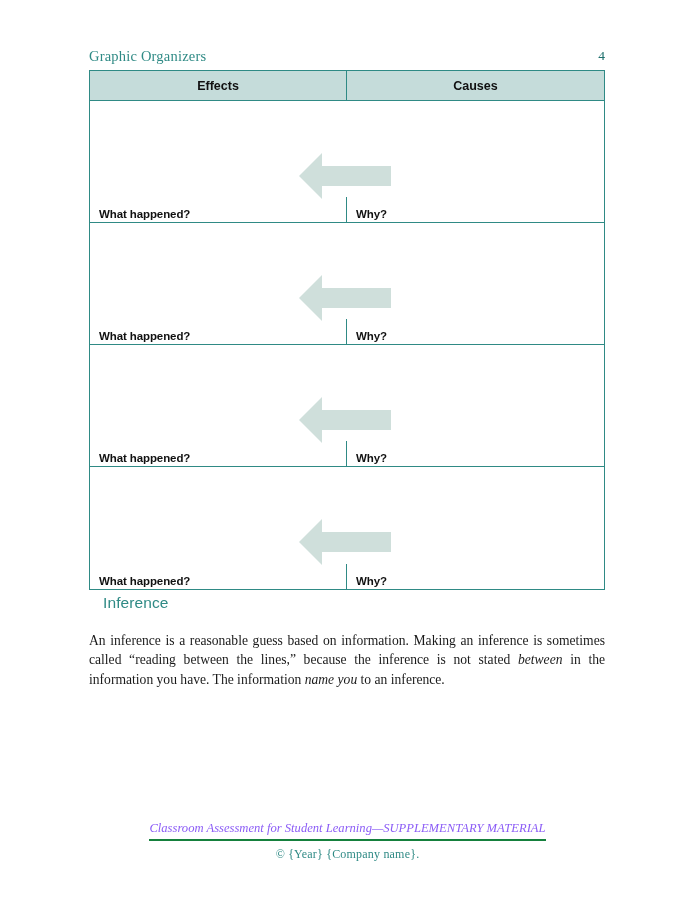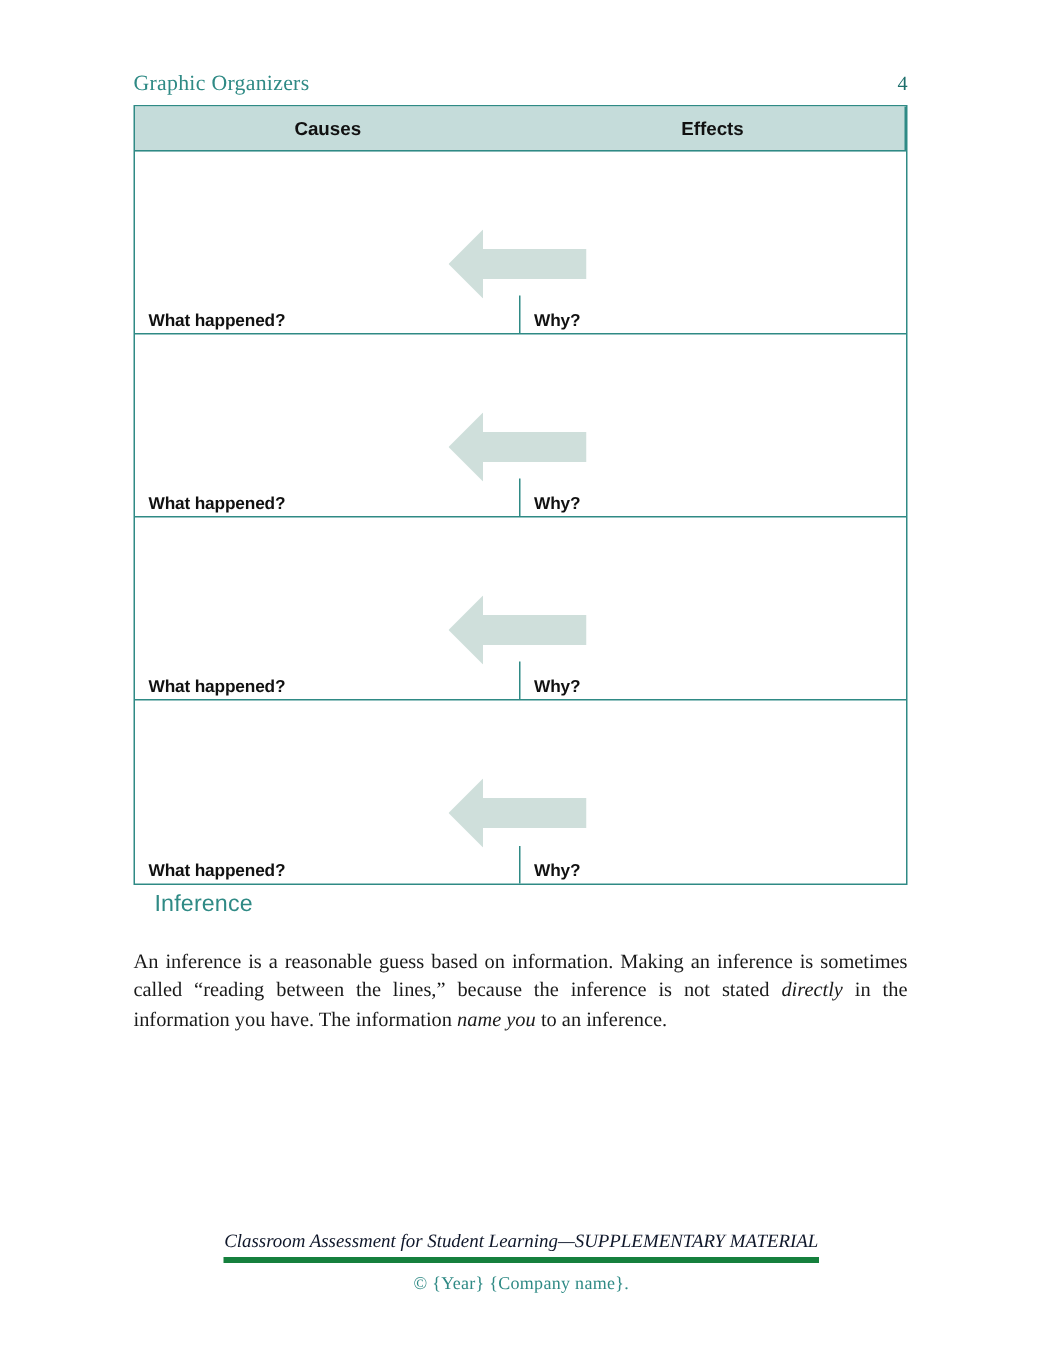"Causes" div.org-head-cell { order: before "Effects" -> after "Effects" }
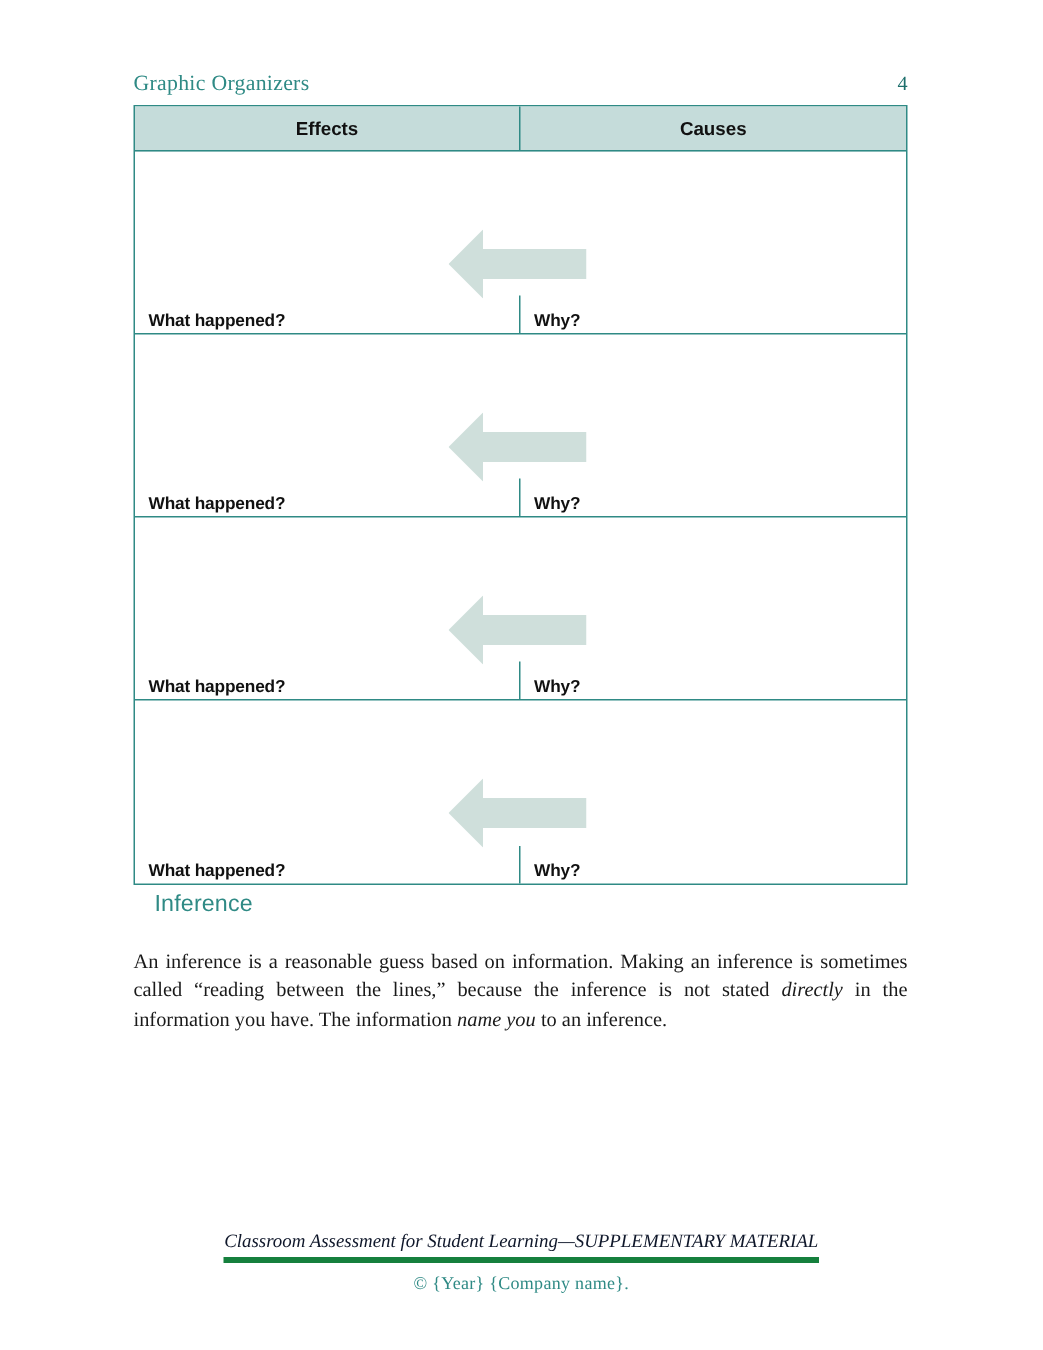"directly" i { text: directly -> between }
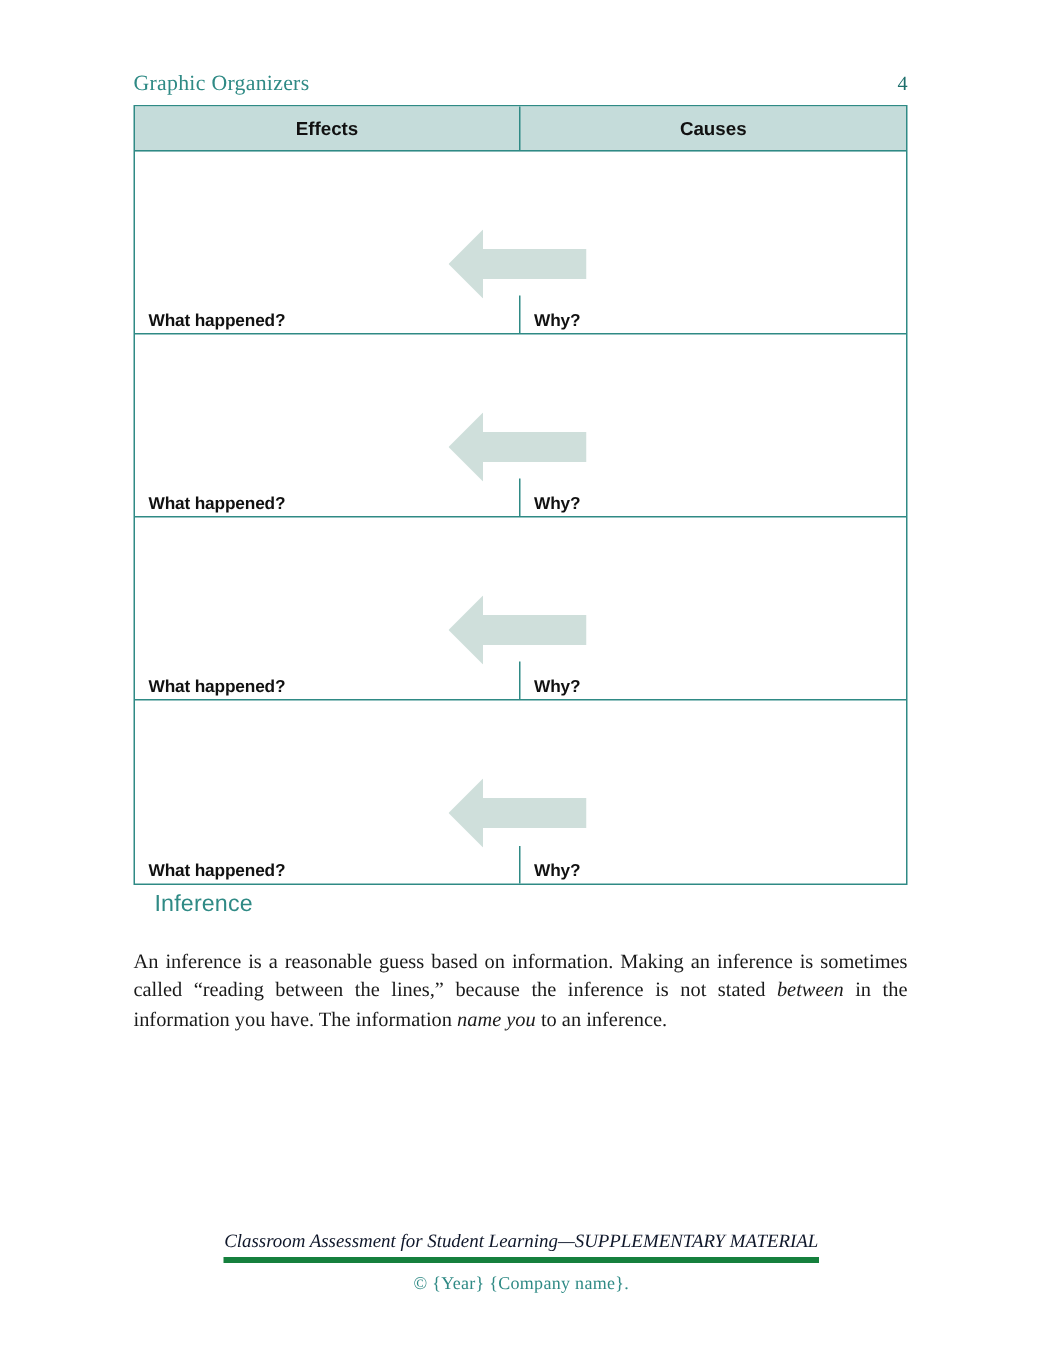"Classroom Assessment for Student" .footer-rule-text { border-bottom: 4px solid #15803d -> 2px solid #15803d; color: #0f172a -> #8b5cf6 }
